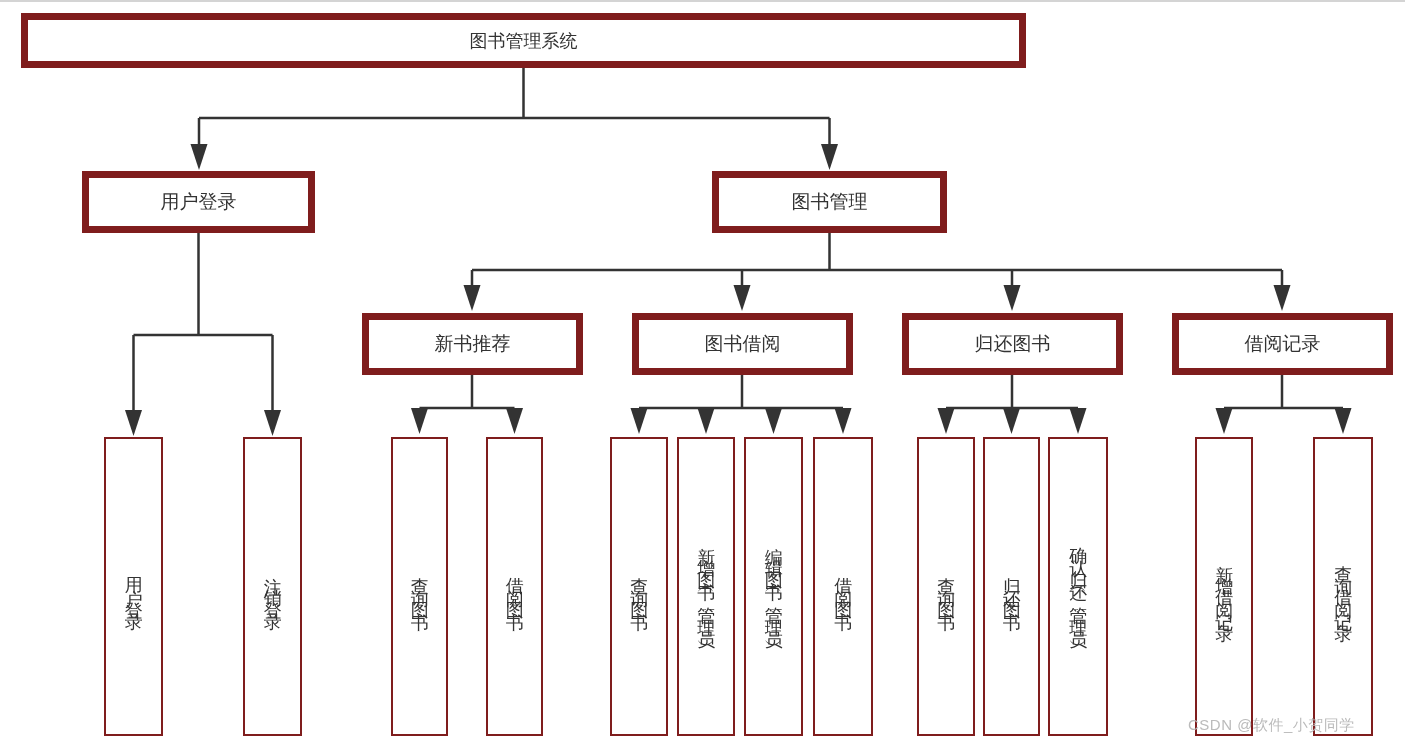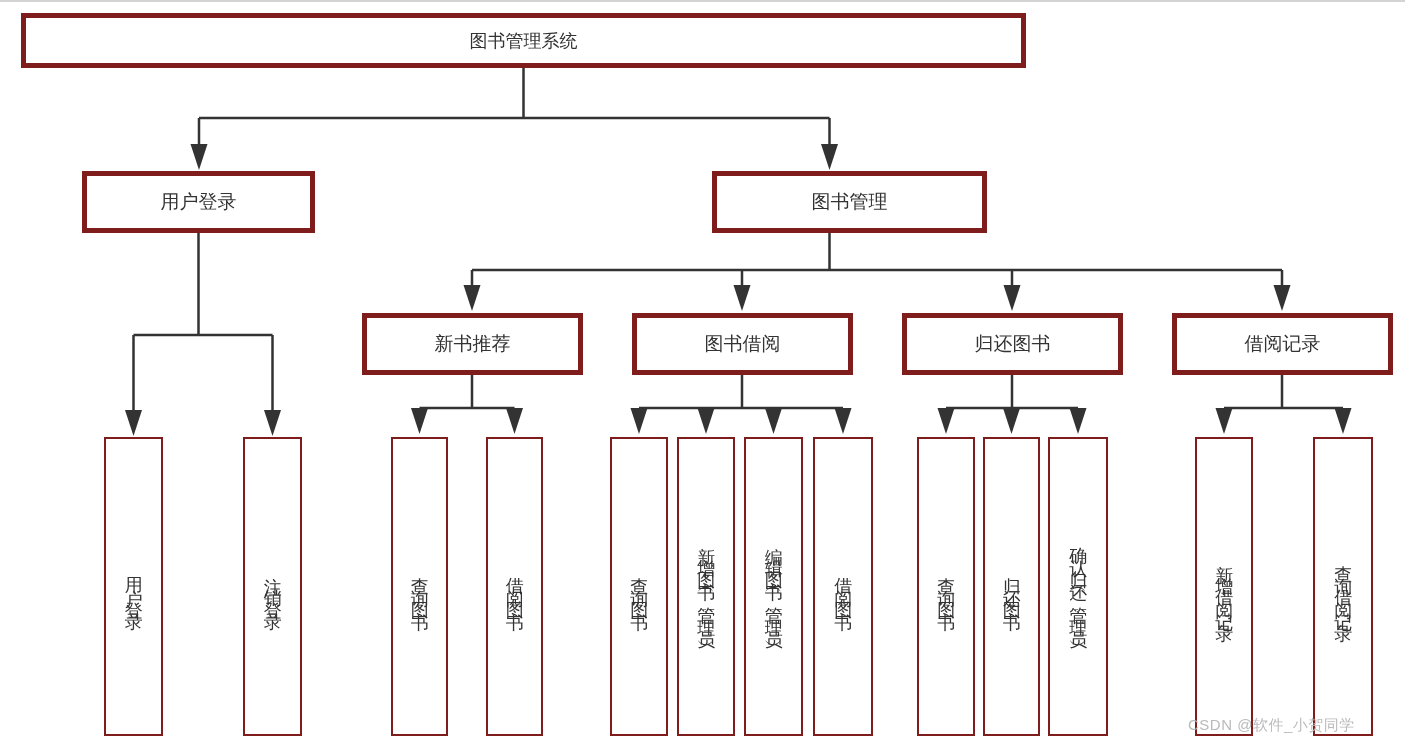"图书管理系统" .box { border: 5px solid #7f1d1d -> 7px solid #7f1d1d }
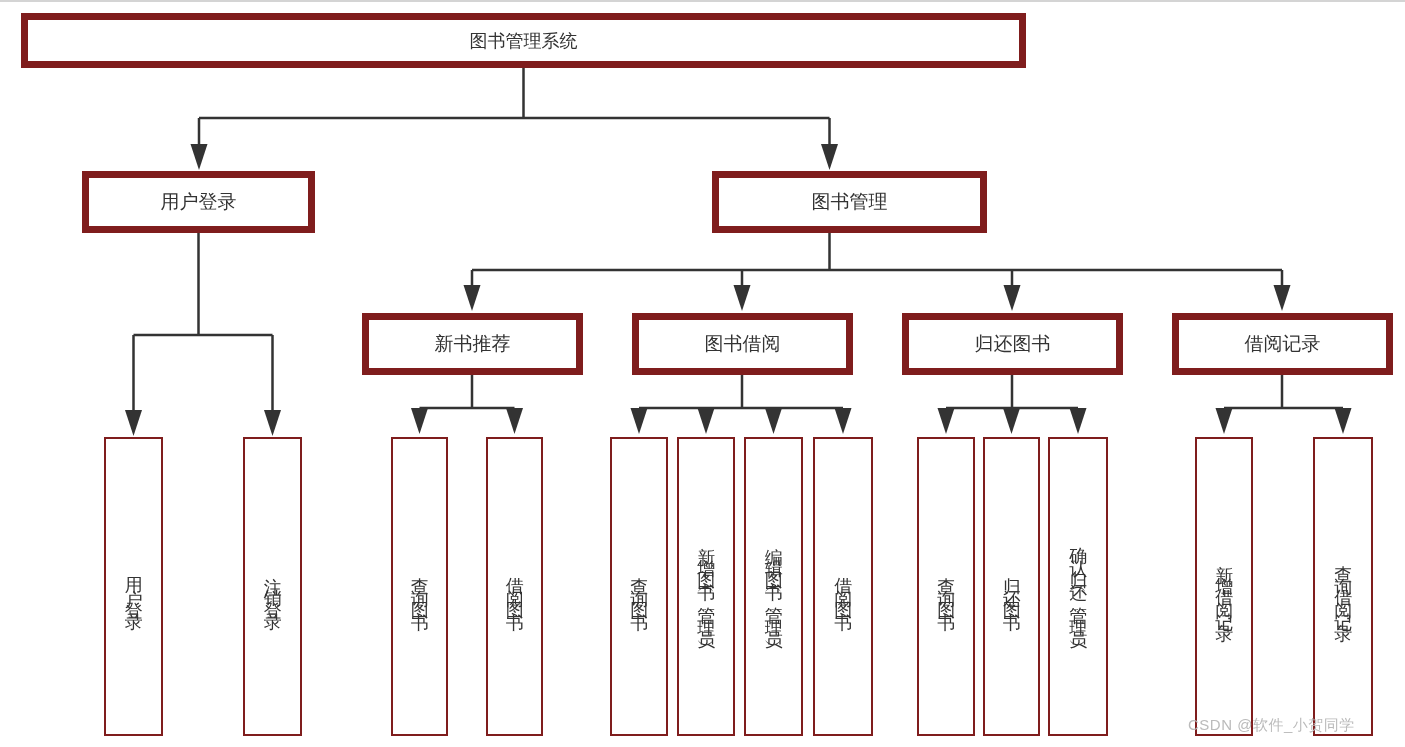"图书管理" .n-mgmt { width: 275px -> 235px }
